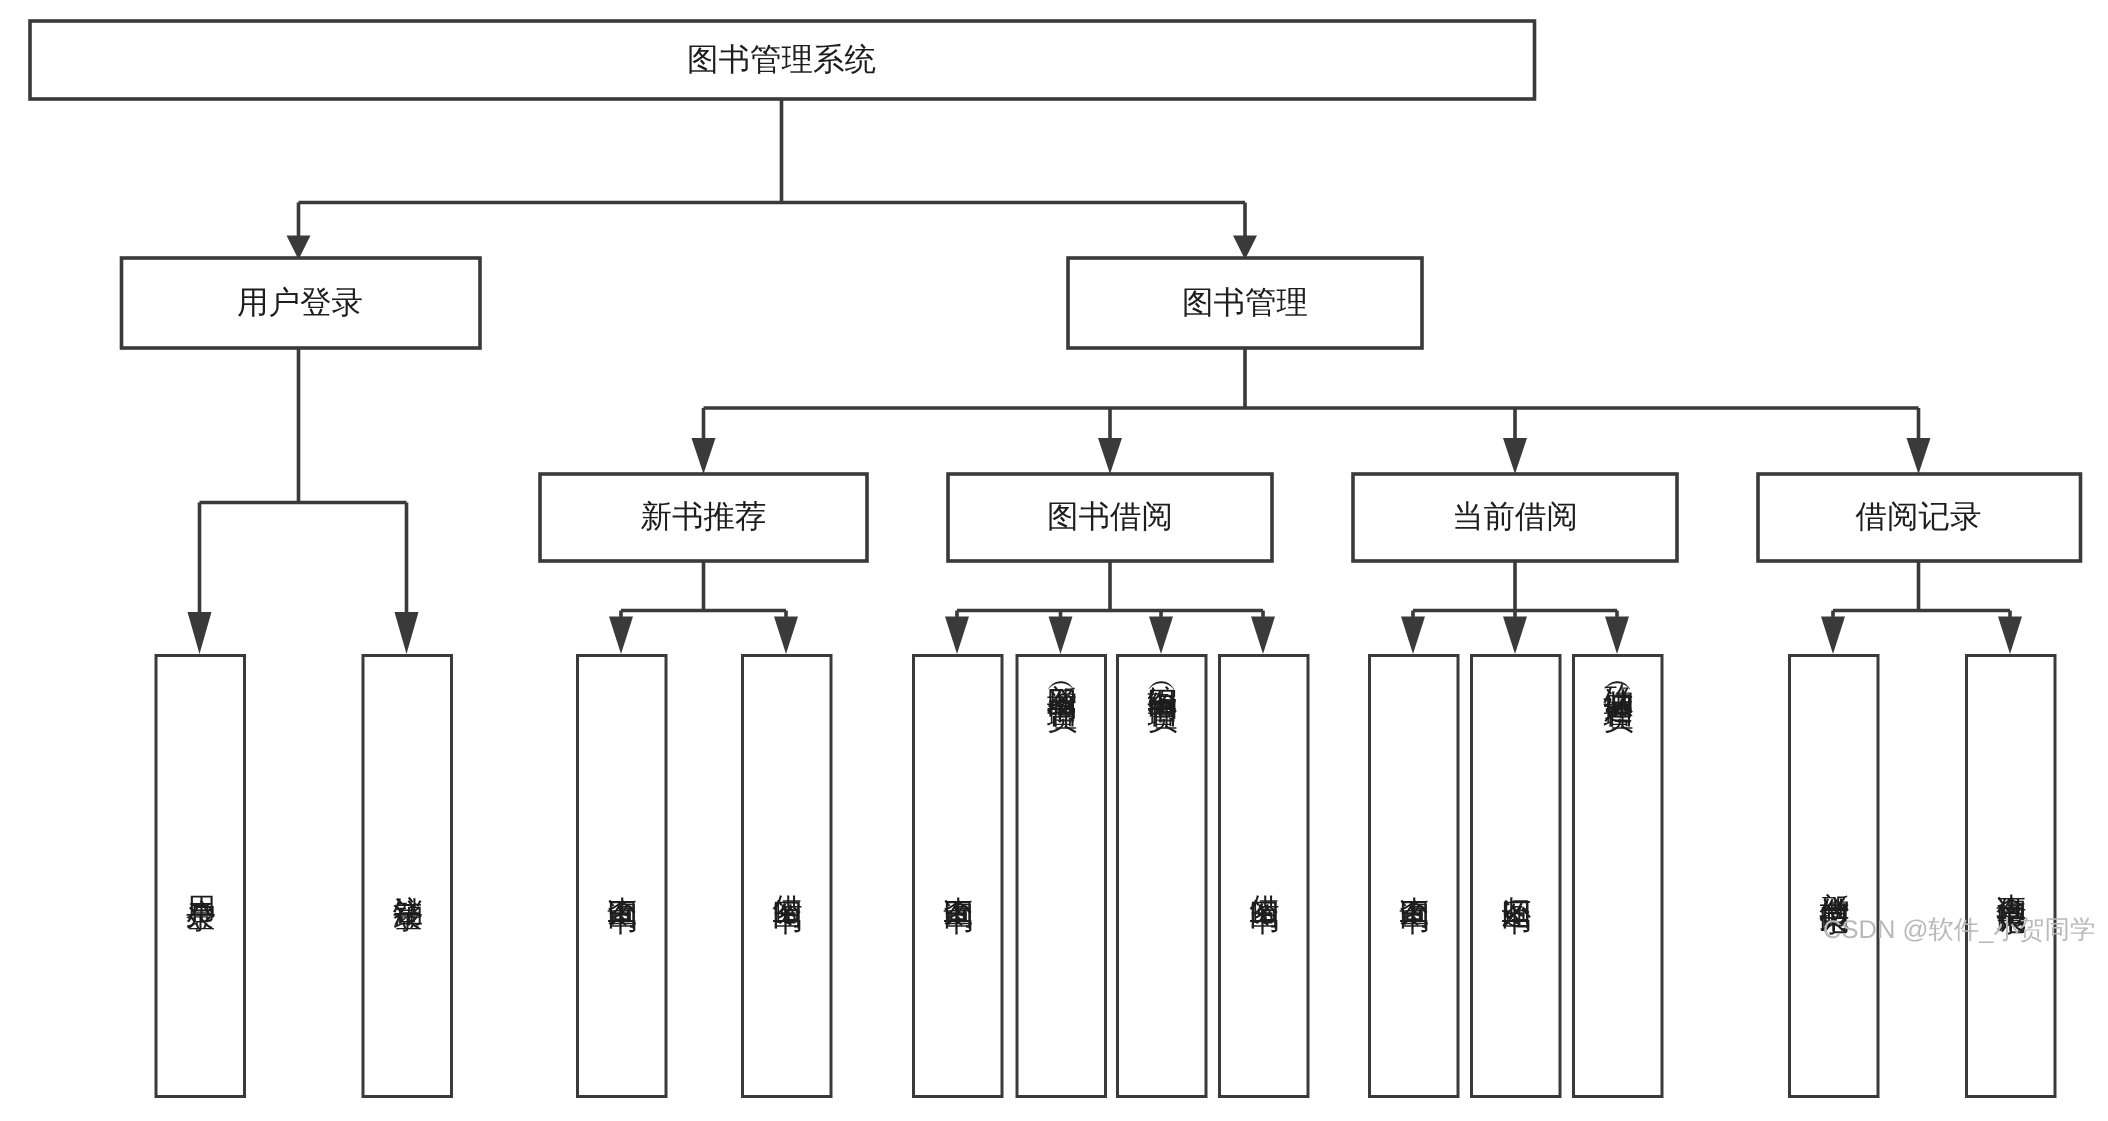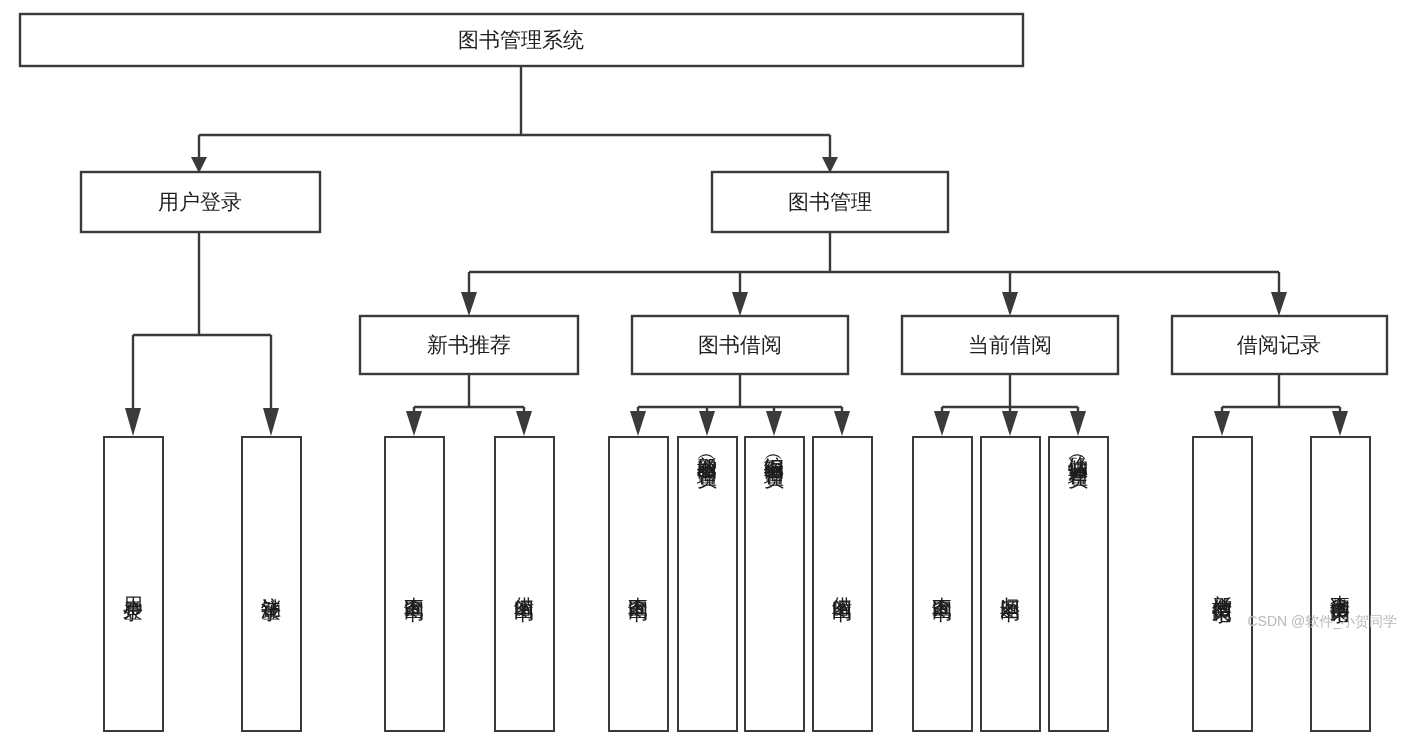"CSDN @软件_小贺同学" .watermark { font-size: 14px -> 17px }
